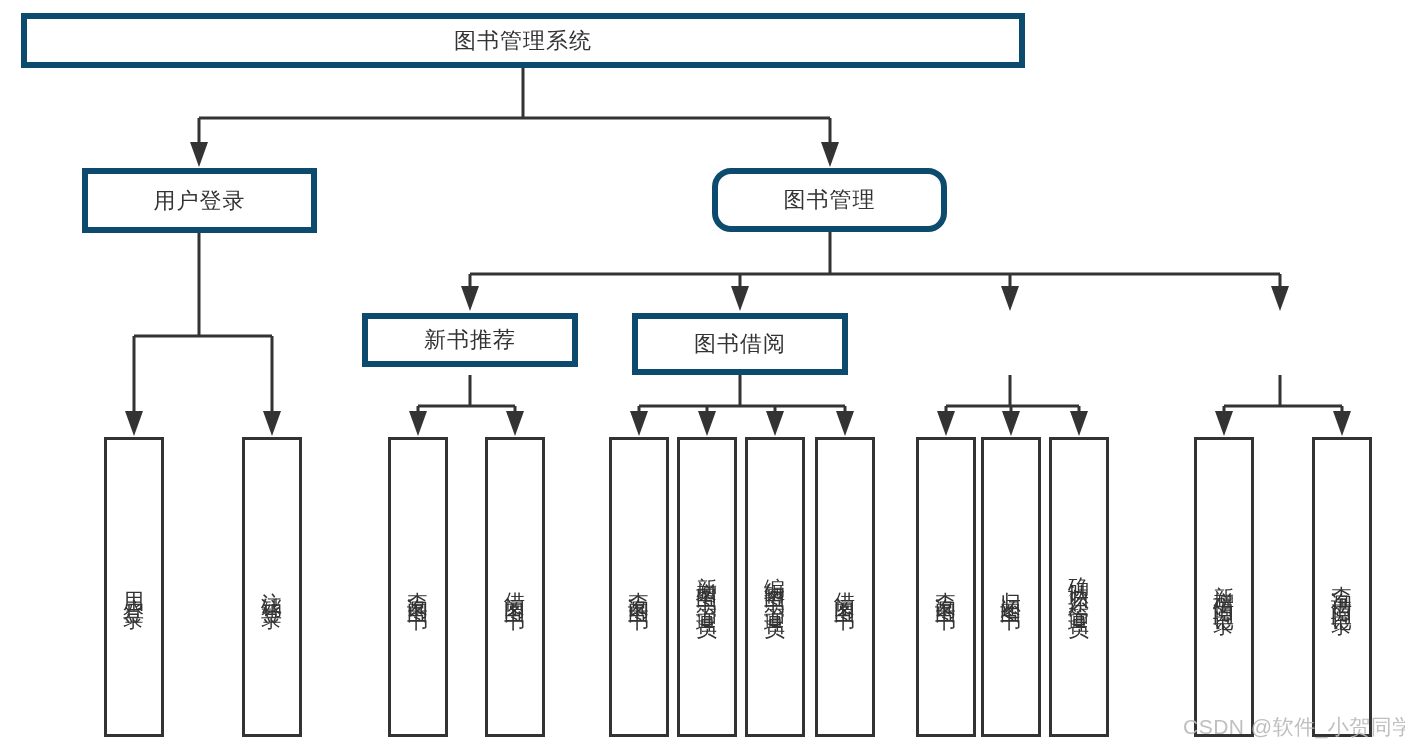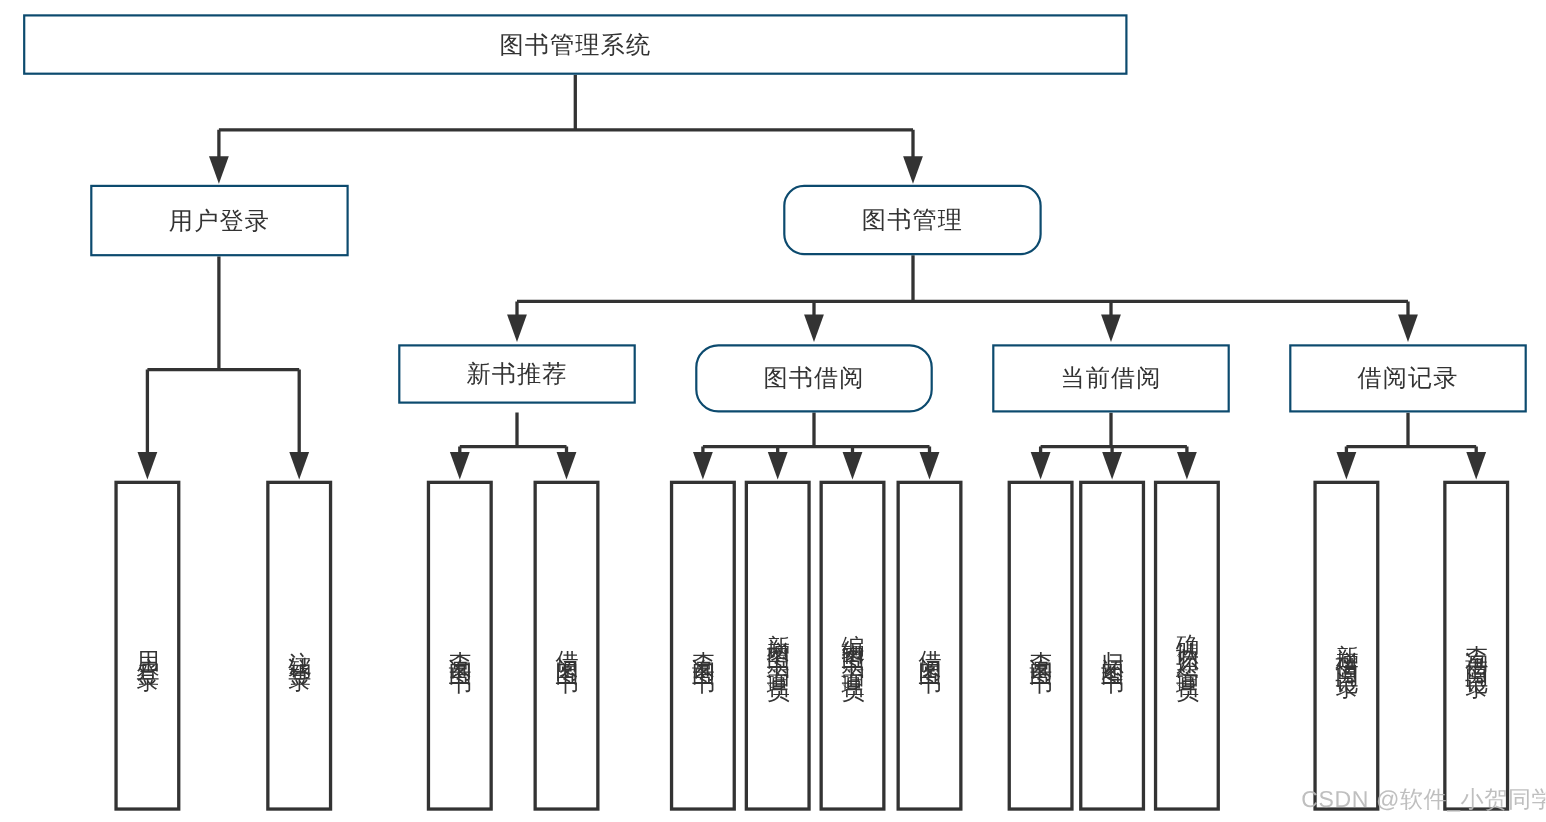"图书管理系统" .box { border: 2px solid #0c4a6e -> 6px solid #0c4a6e }
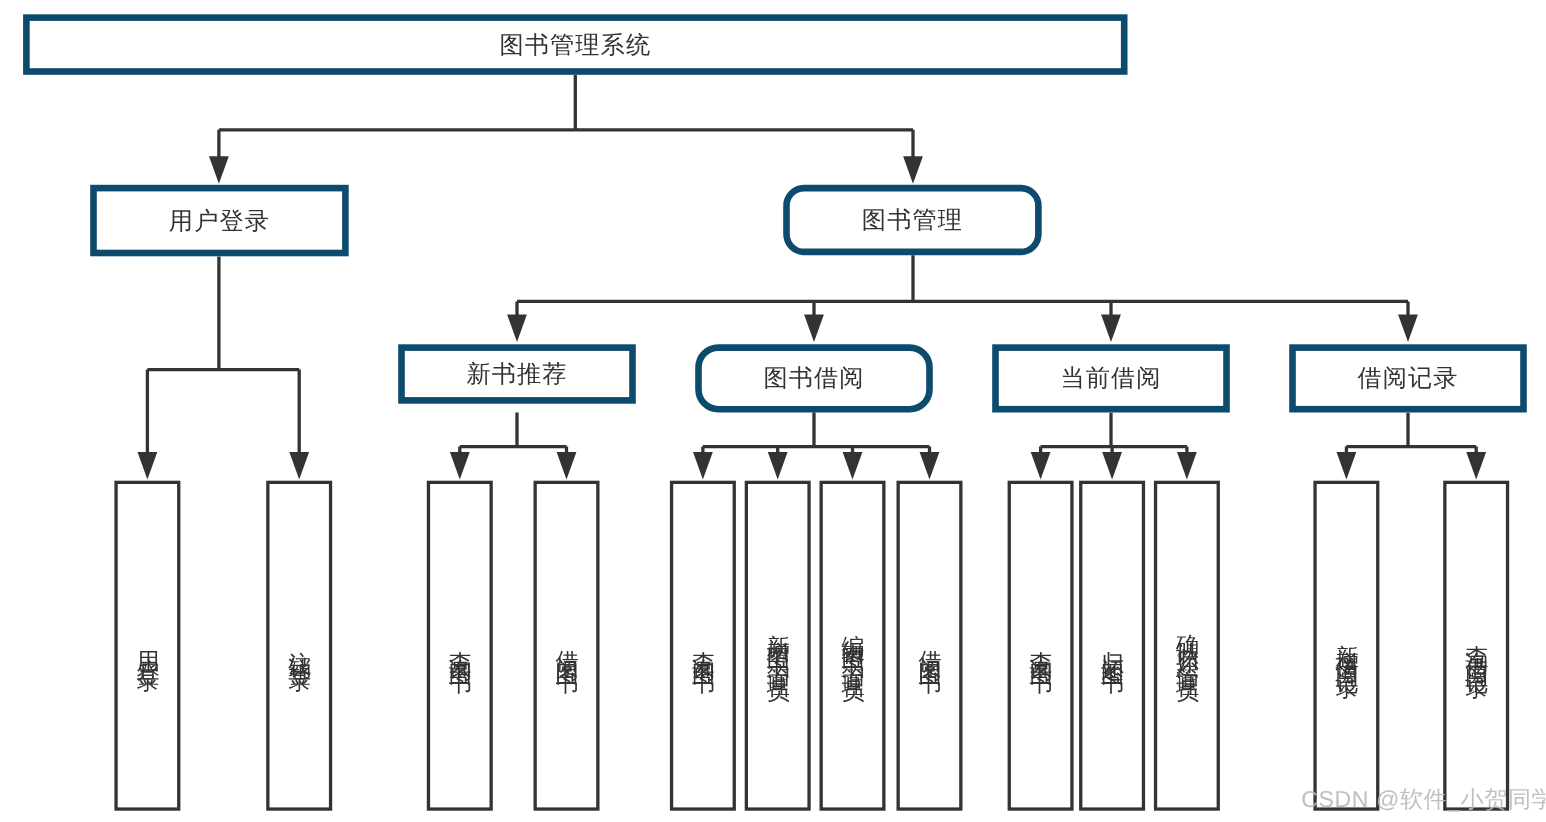"图书借阅" div.box { border-radius: 21px -> none }
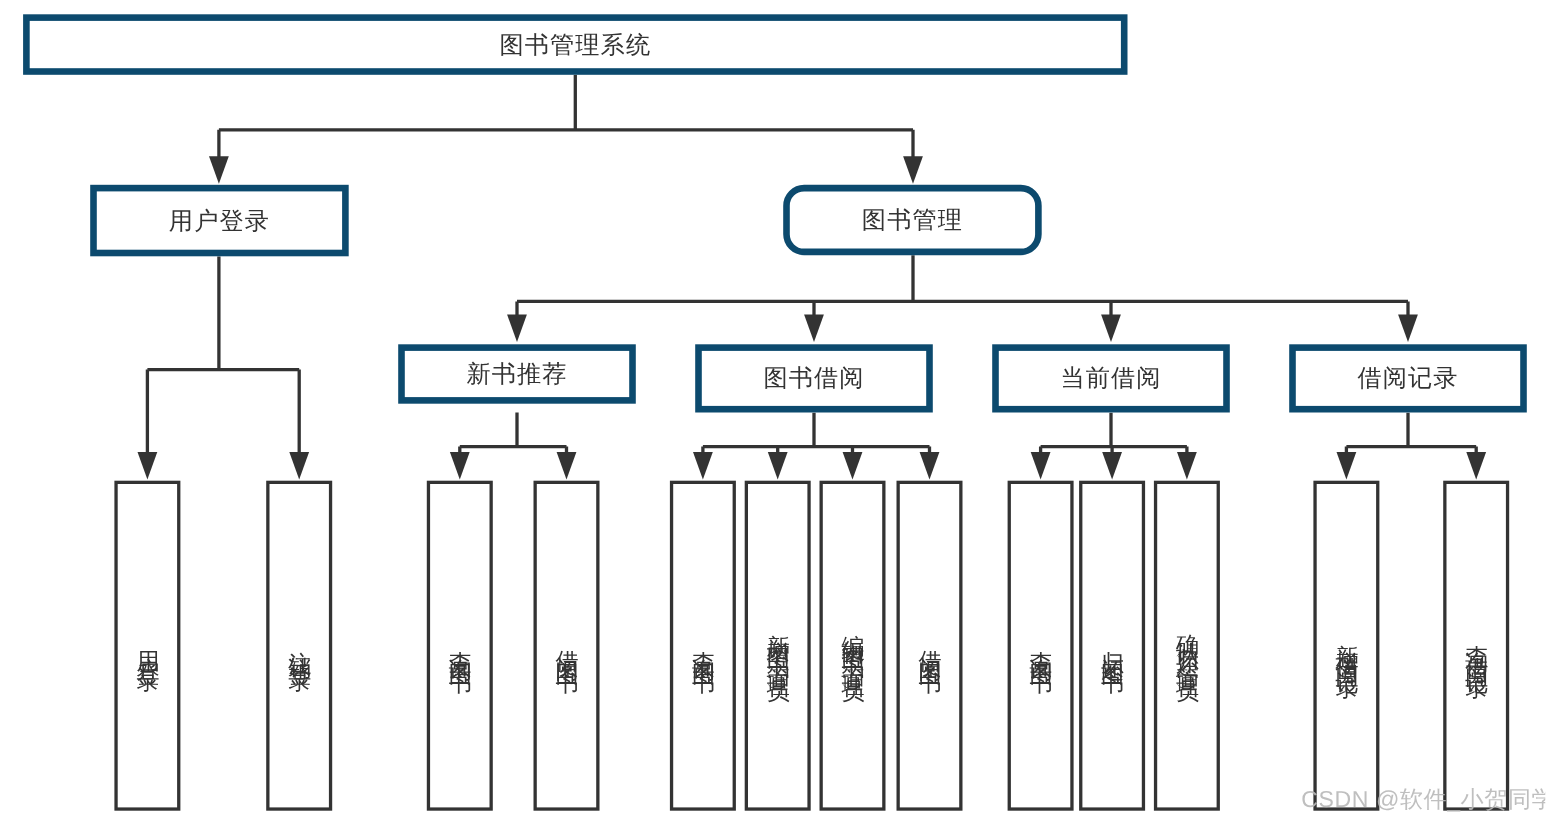"当前借阅" div.box { html: <div> <span>当前借阅</span> </div> -> none }
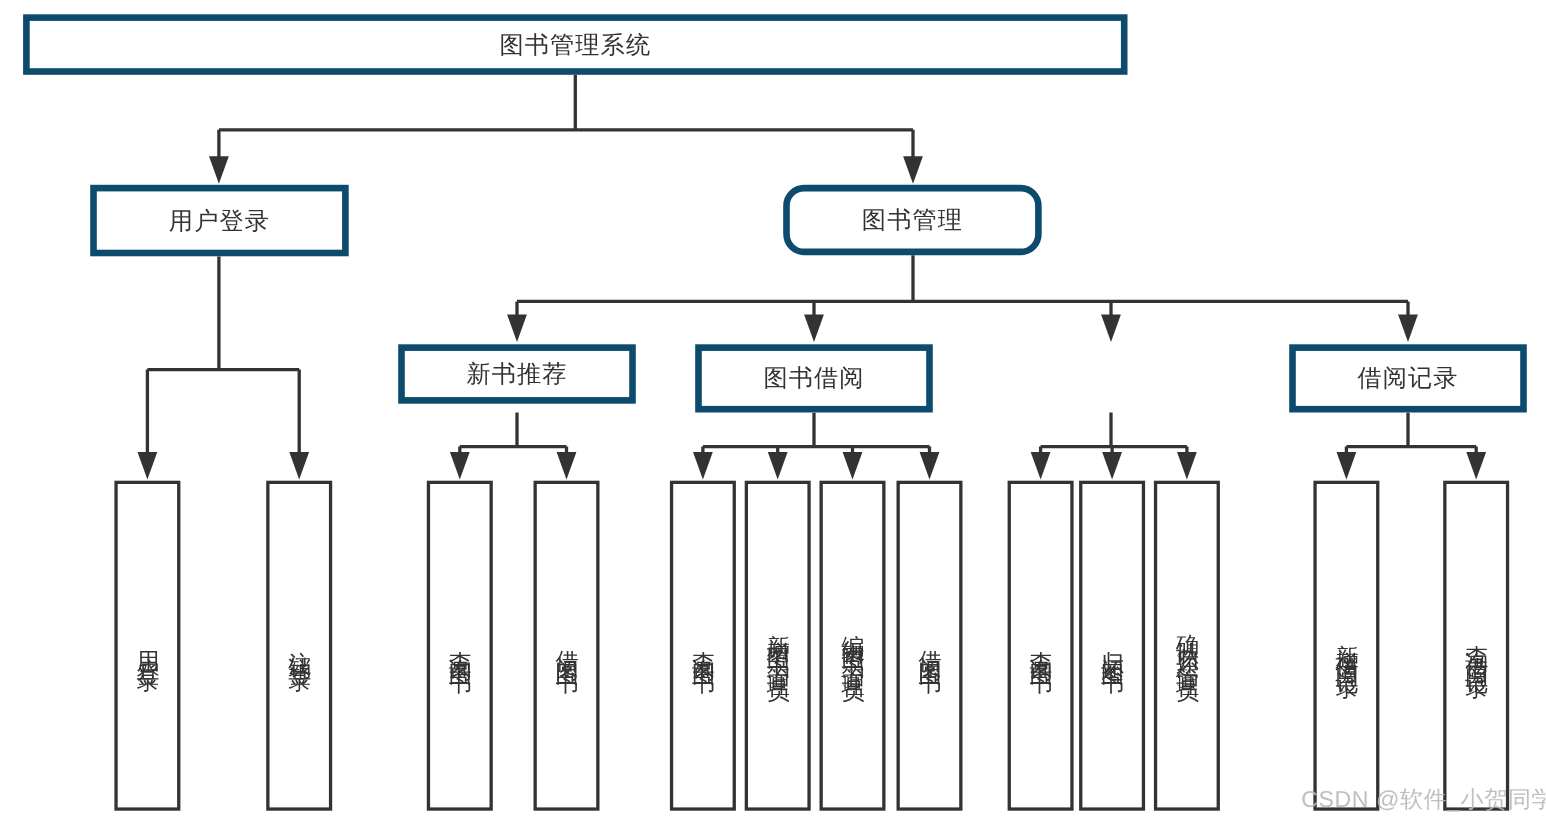"借阅记录" div.box { html: <div> <span>借阅记录</span> </div> -> none }
